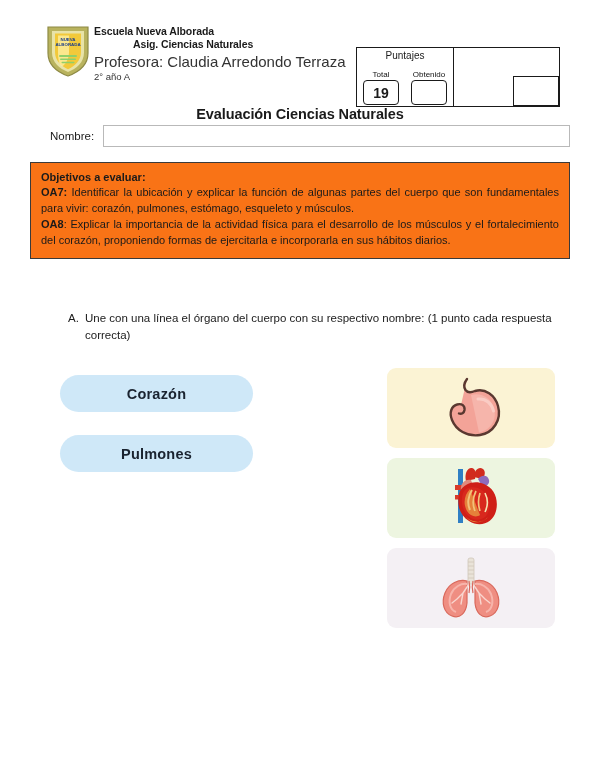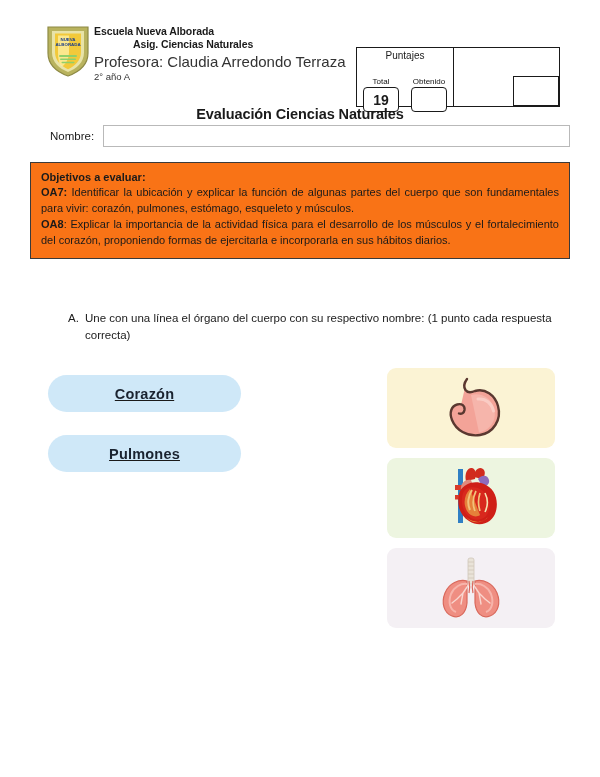"Total" .score-cols { margin-top: 16px -> 9px }
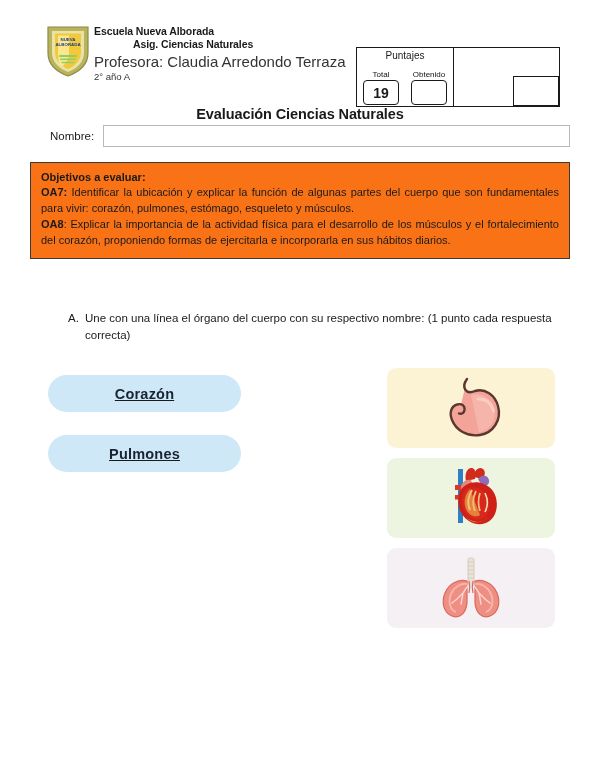"Corazón" .pills { left: 48px -> 60px; text-decoration: underline -> none }
